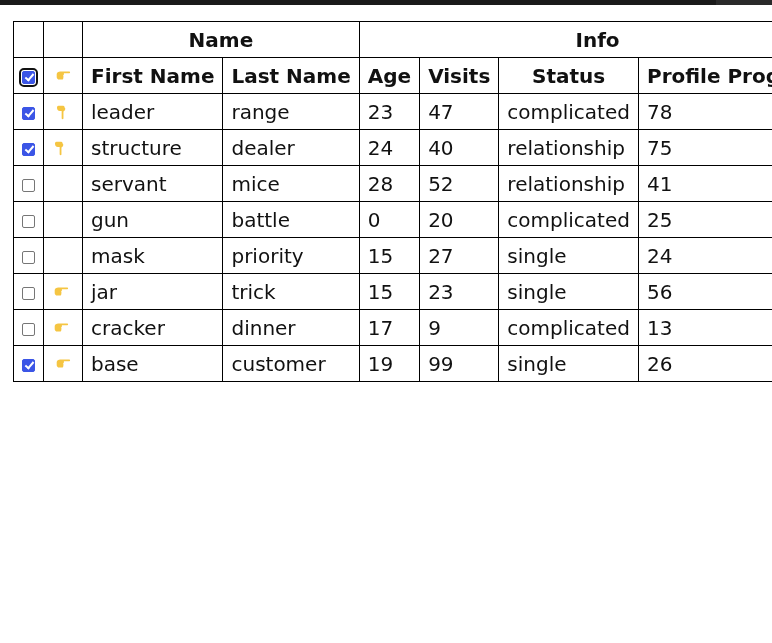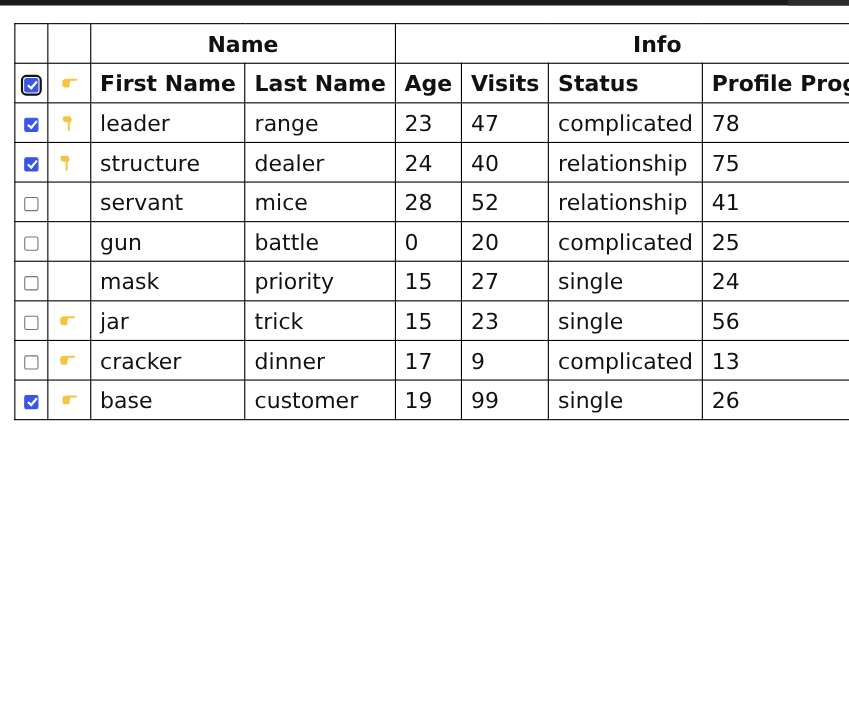"Status" table.grid th.sub.center { text-align: none -> center }
